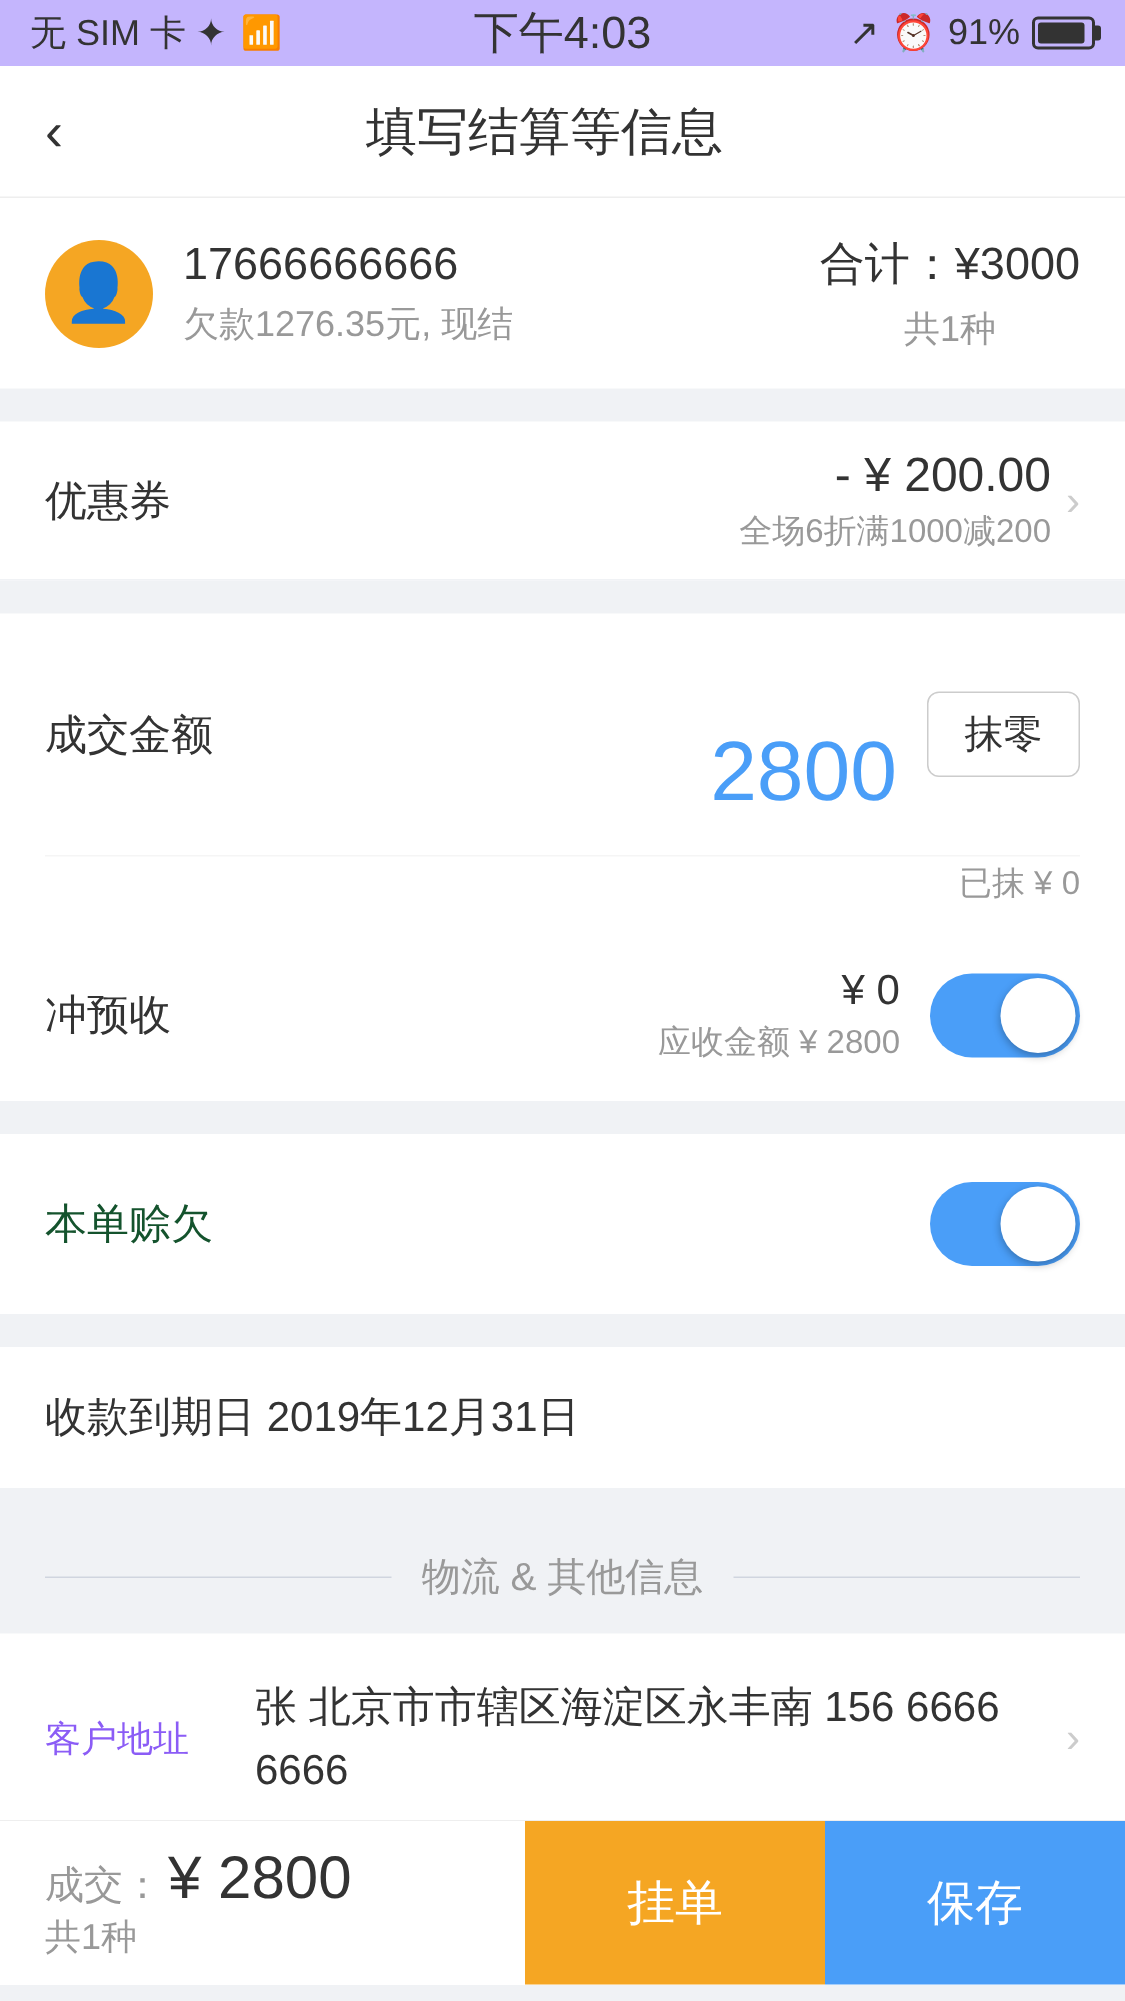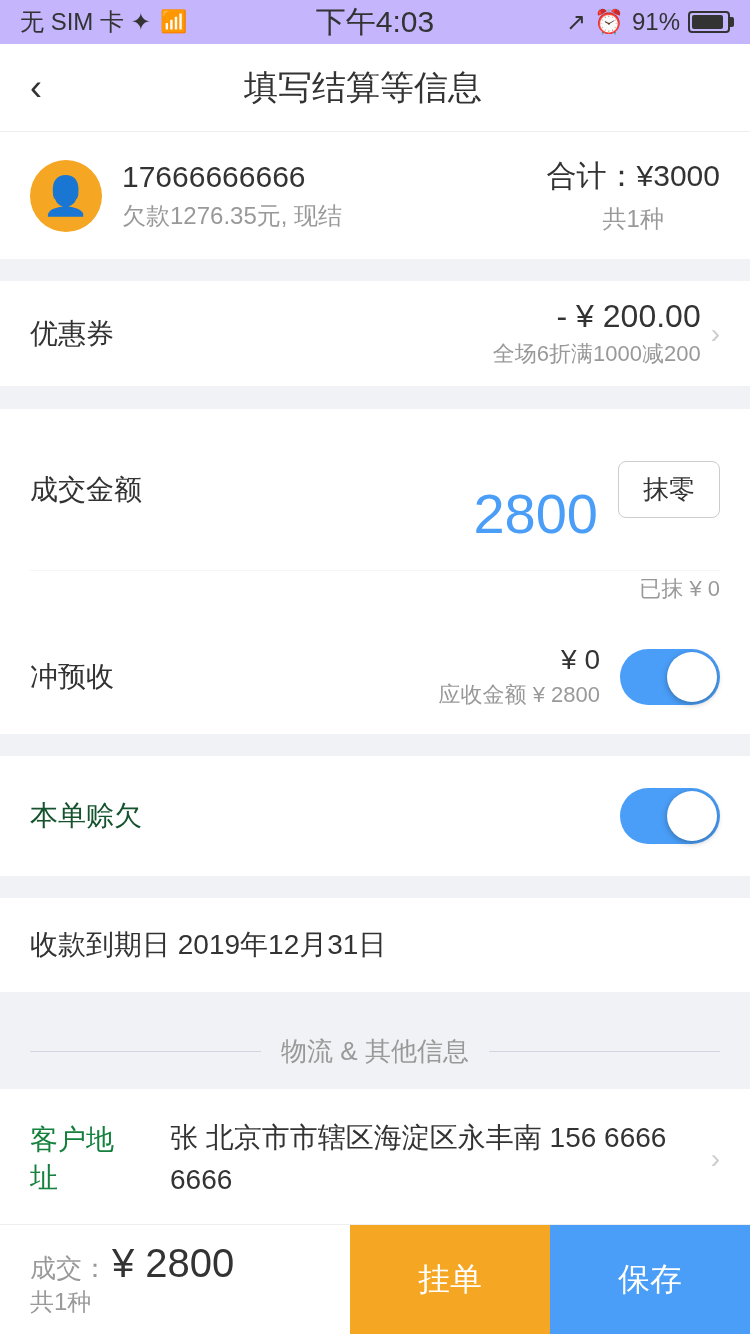"客户地址" .address-label { color: #15803d -> #8b5cf6; font-size: 28px -> 24px }
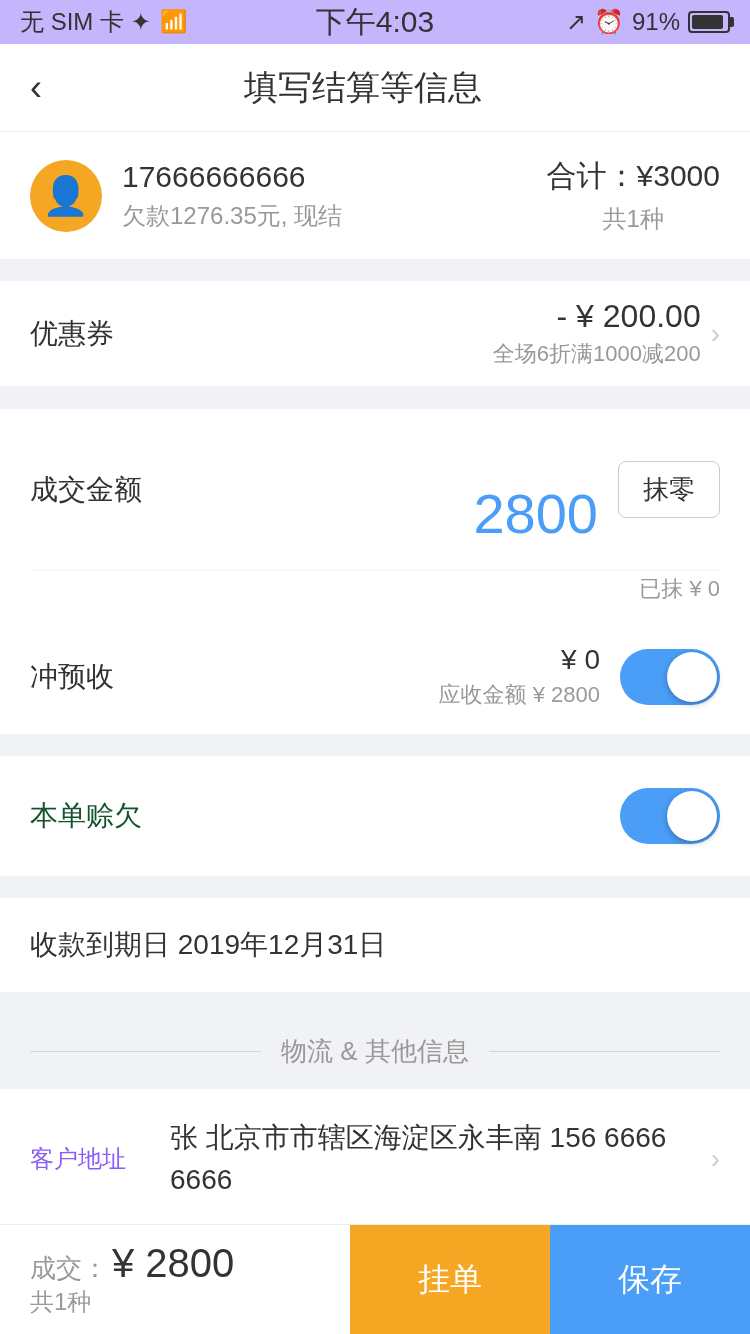"成交：" .bottom-bar { bottom: 0 -> 11px }
